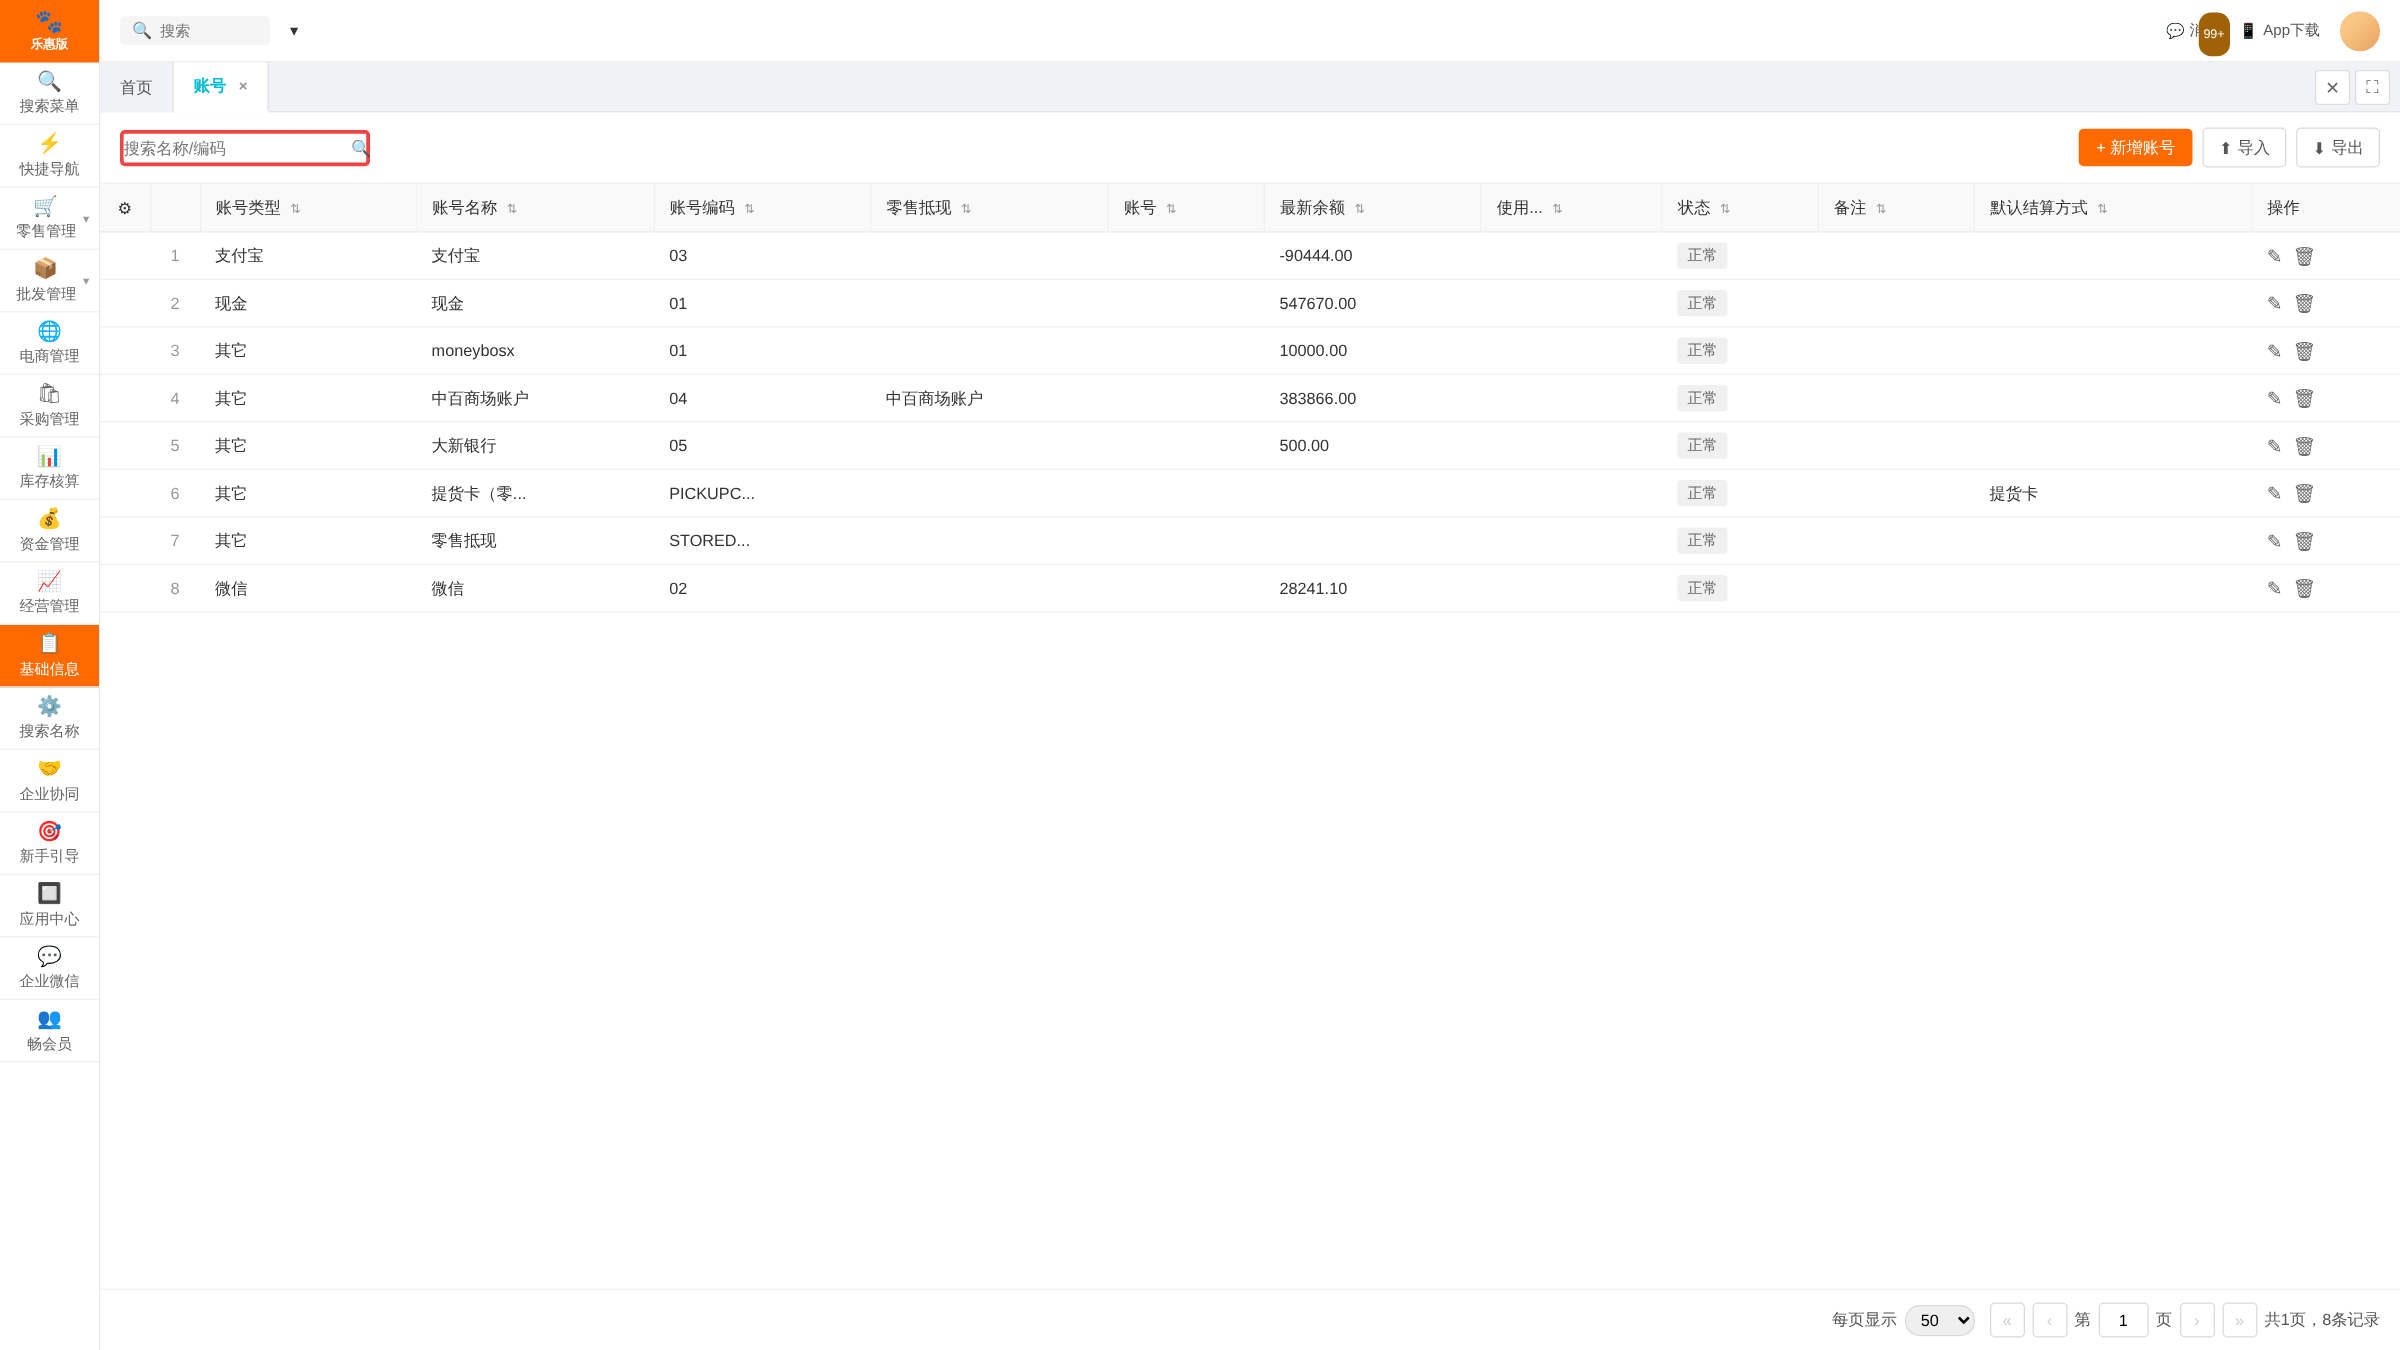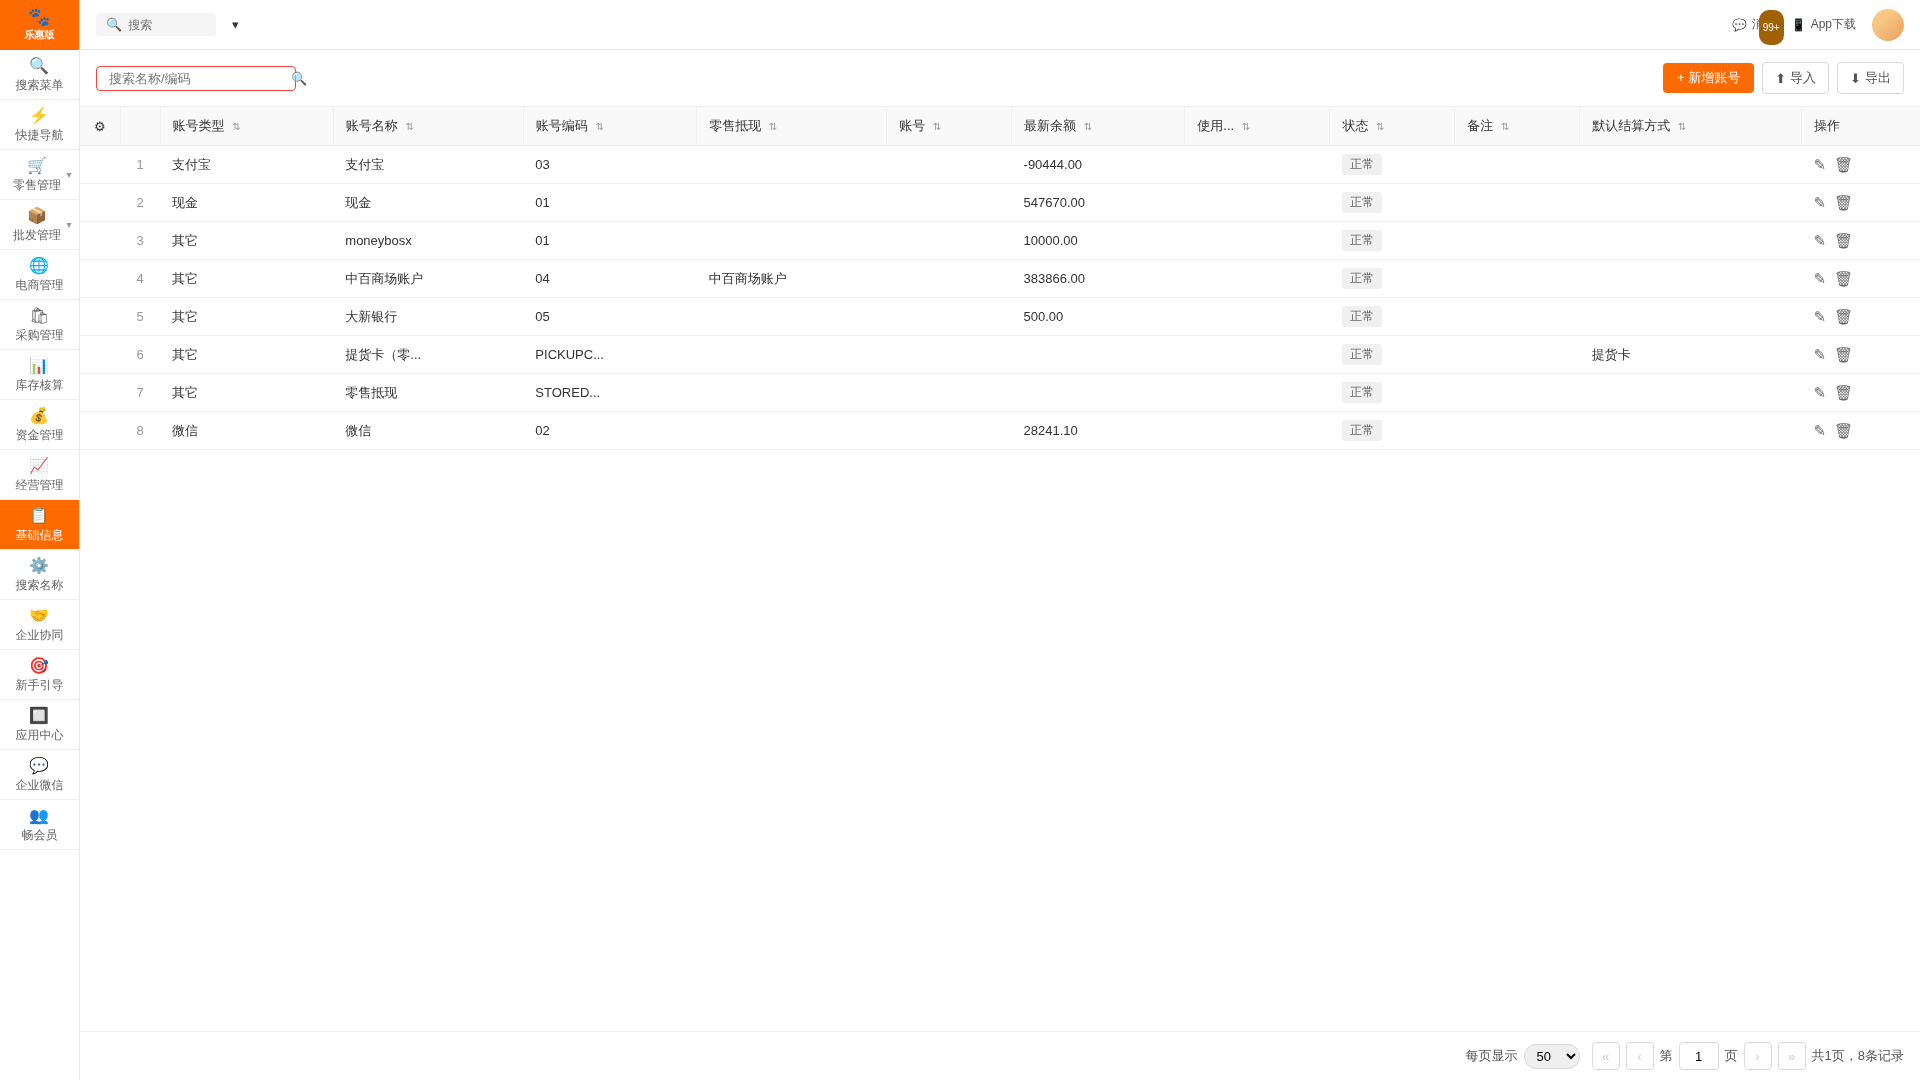"首页" div.tab-bar { html: none -> <div> <div> <span>首页</span> </div> <div> <span>账号</span> <span>×</span> </div> <div> <div> <span>✕</span> </div> <div> <span>⛶</span> </div> </div> </div> }
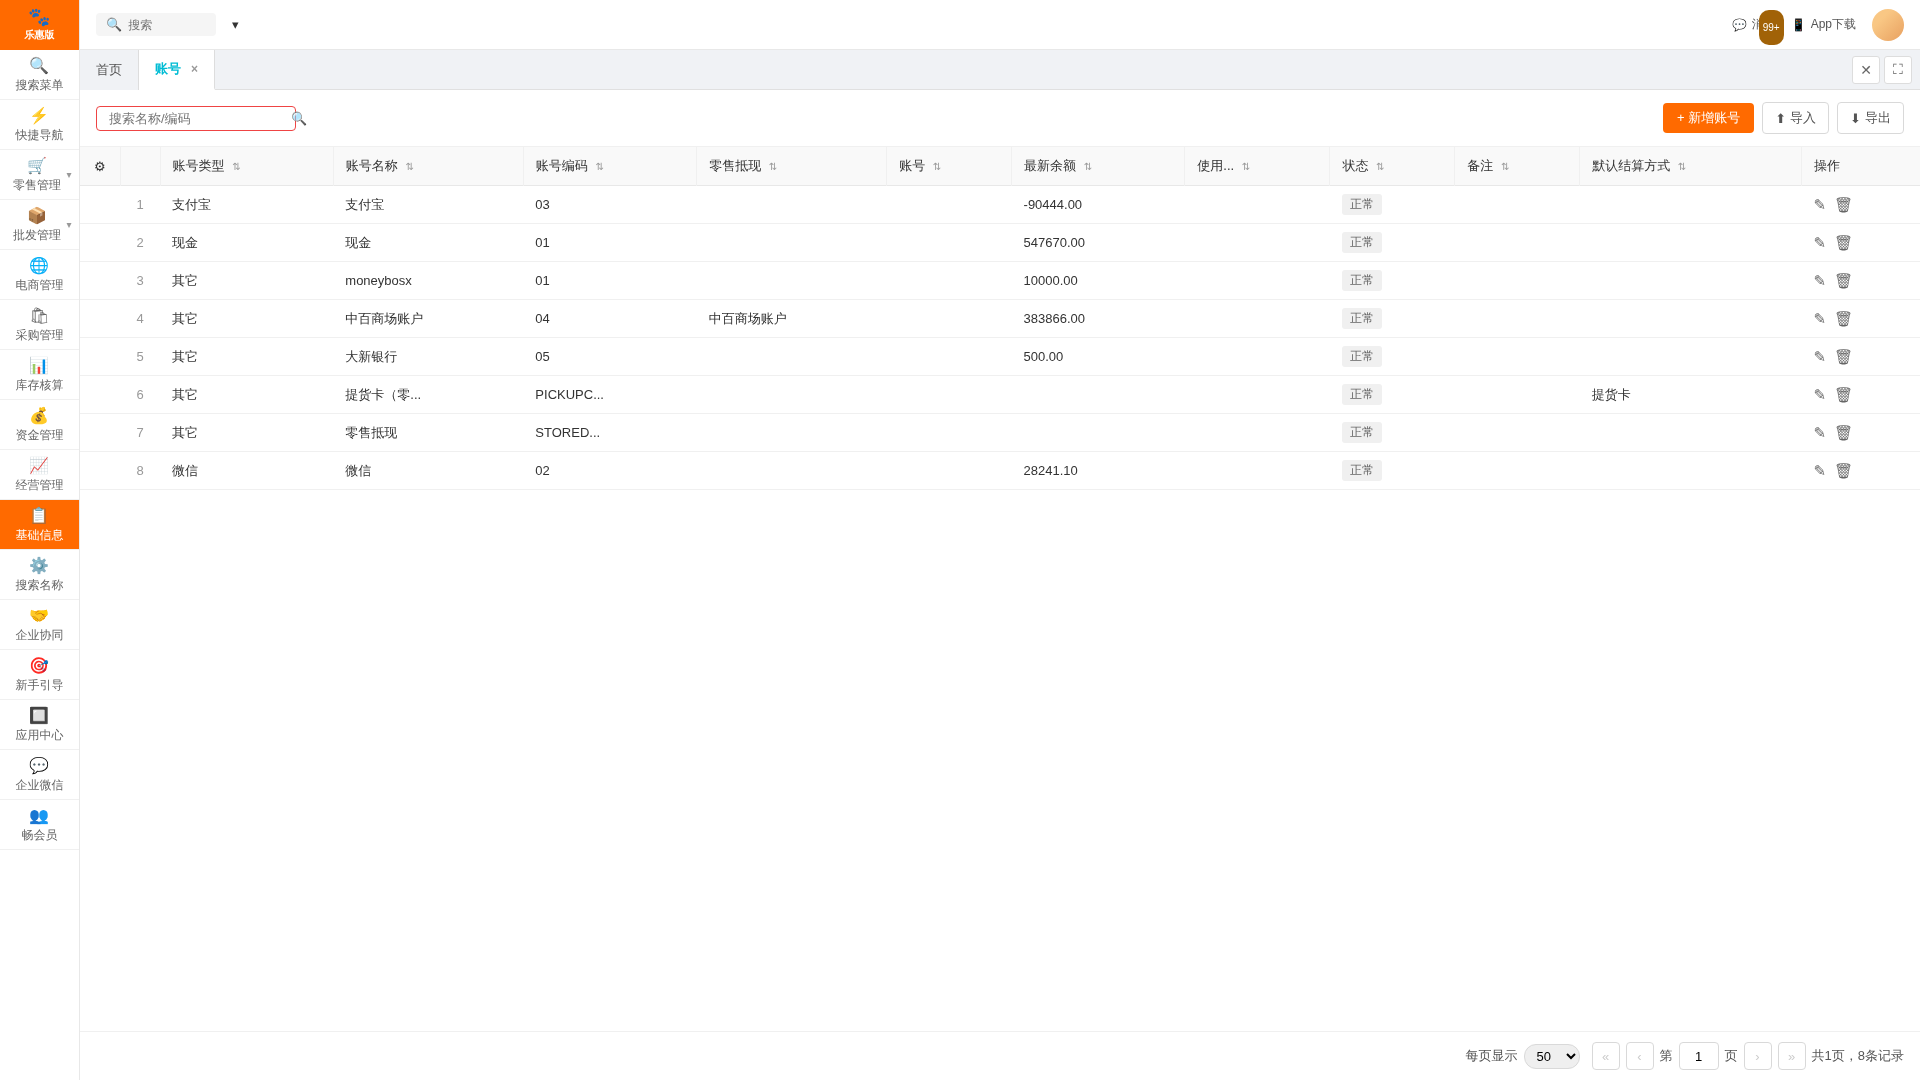"搜索名称/编码" .search-box { border: 1px solid #ef4444 -> 3px solid #ef4444; padding: 4px 12px -> 4px 0 }
